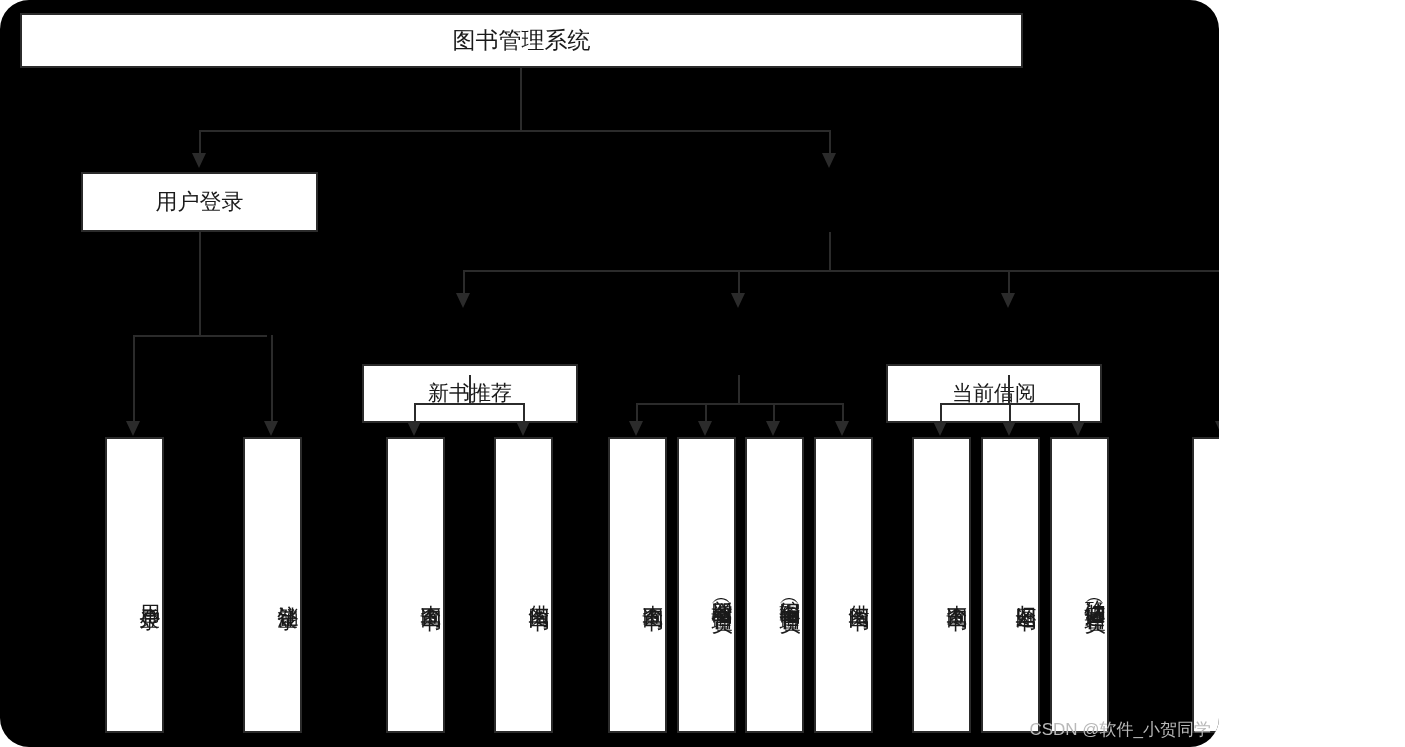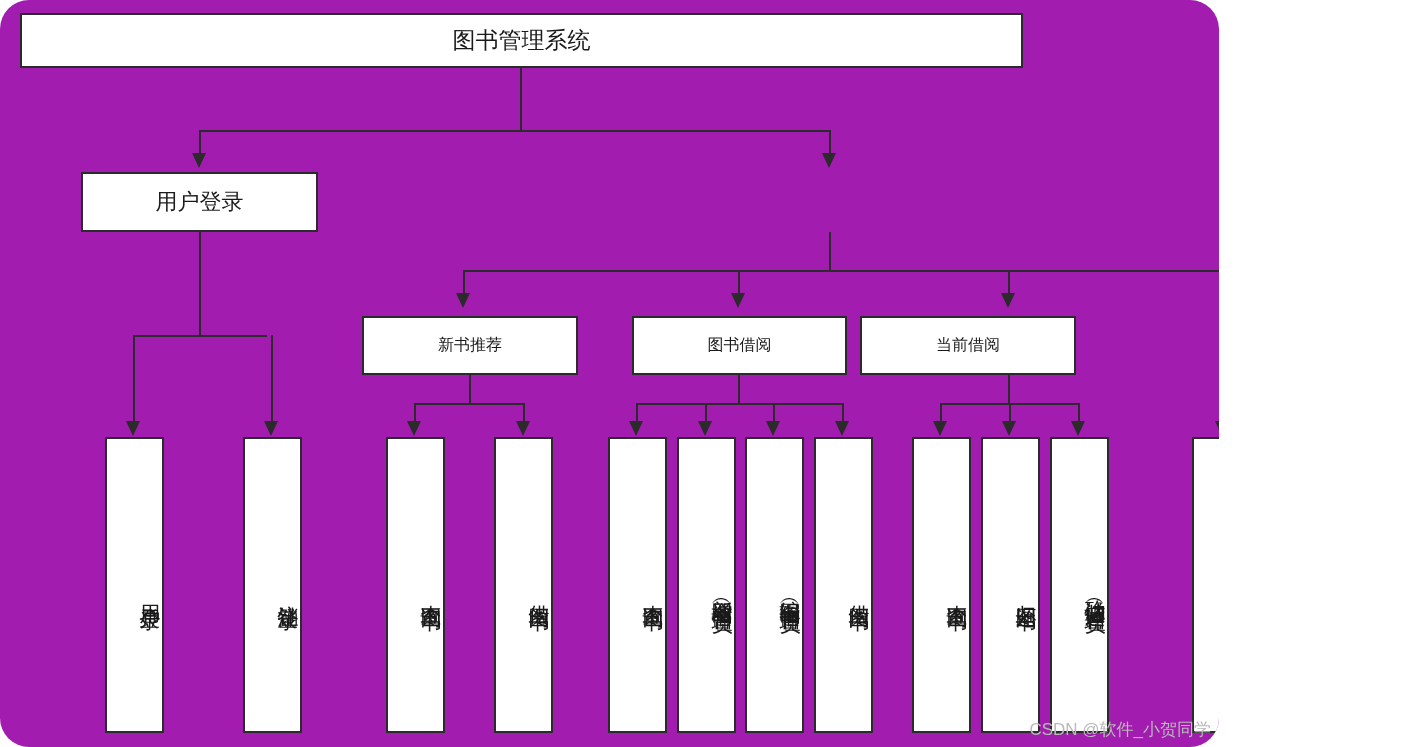"图书管理系统" #canvas { background: #a21caf -> #000000 }
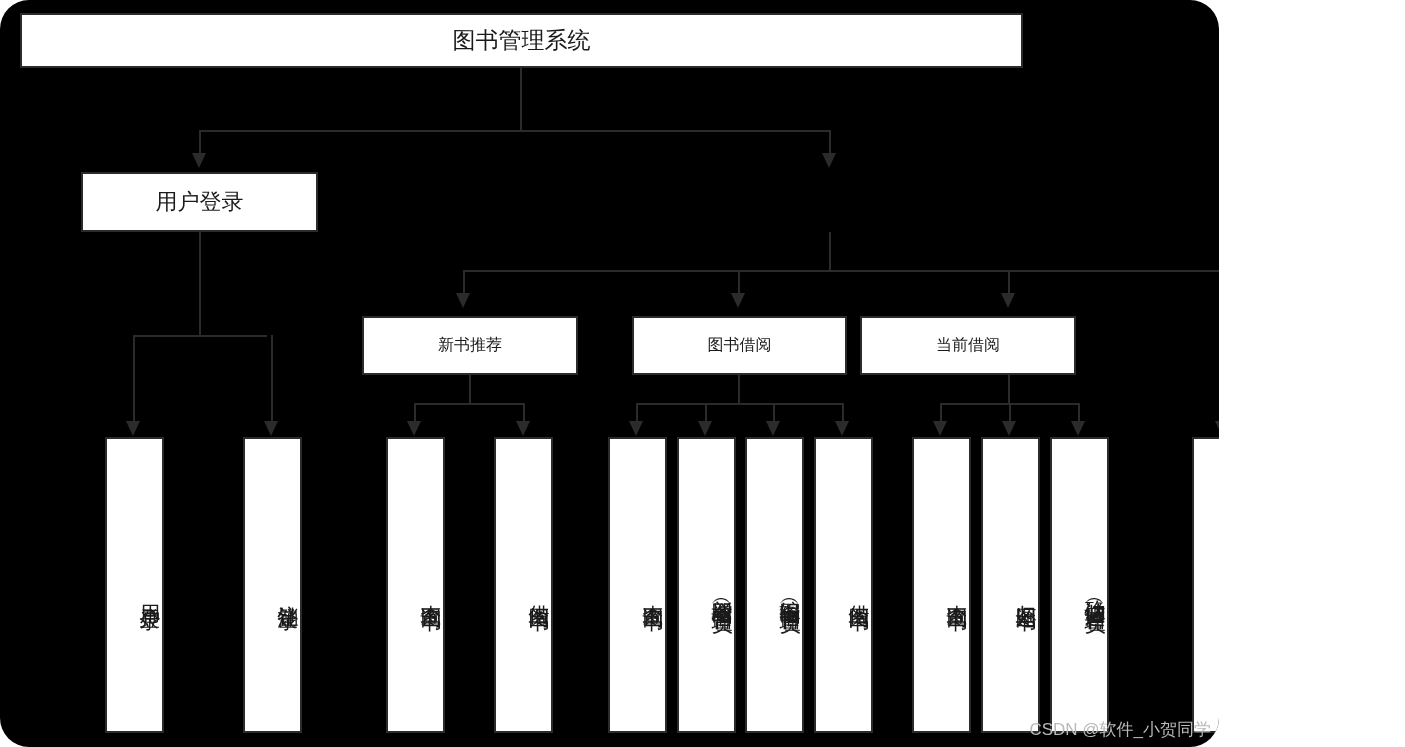"新书推荐" .node.l3 { font-size: 16px -> 21px; margin-top: none -> 48px }
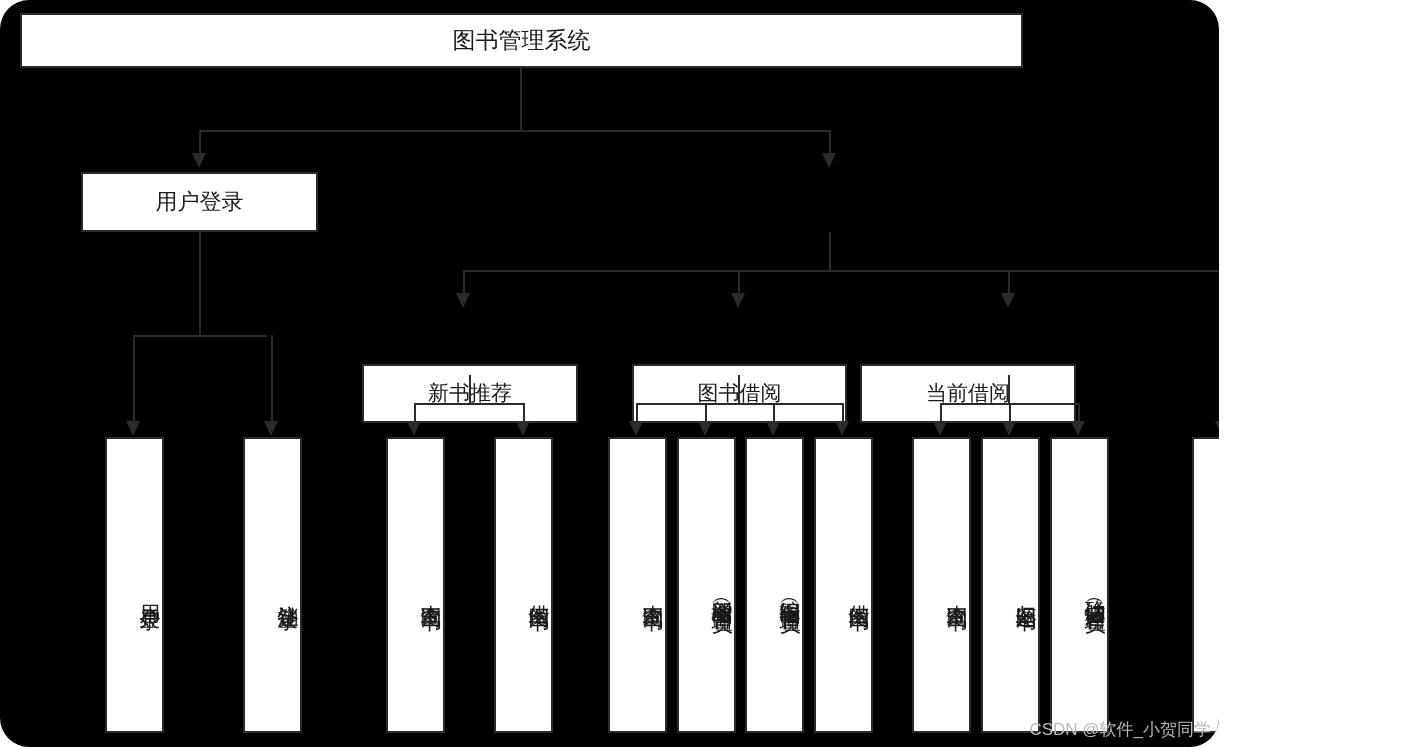"图书借阅" div.node { html: <div> <span>图书借阅</span> </div> -> none }
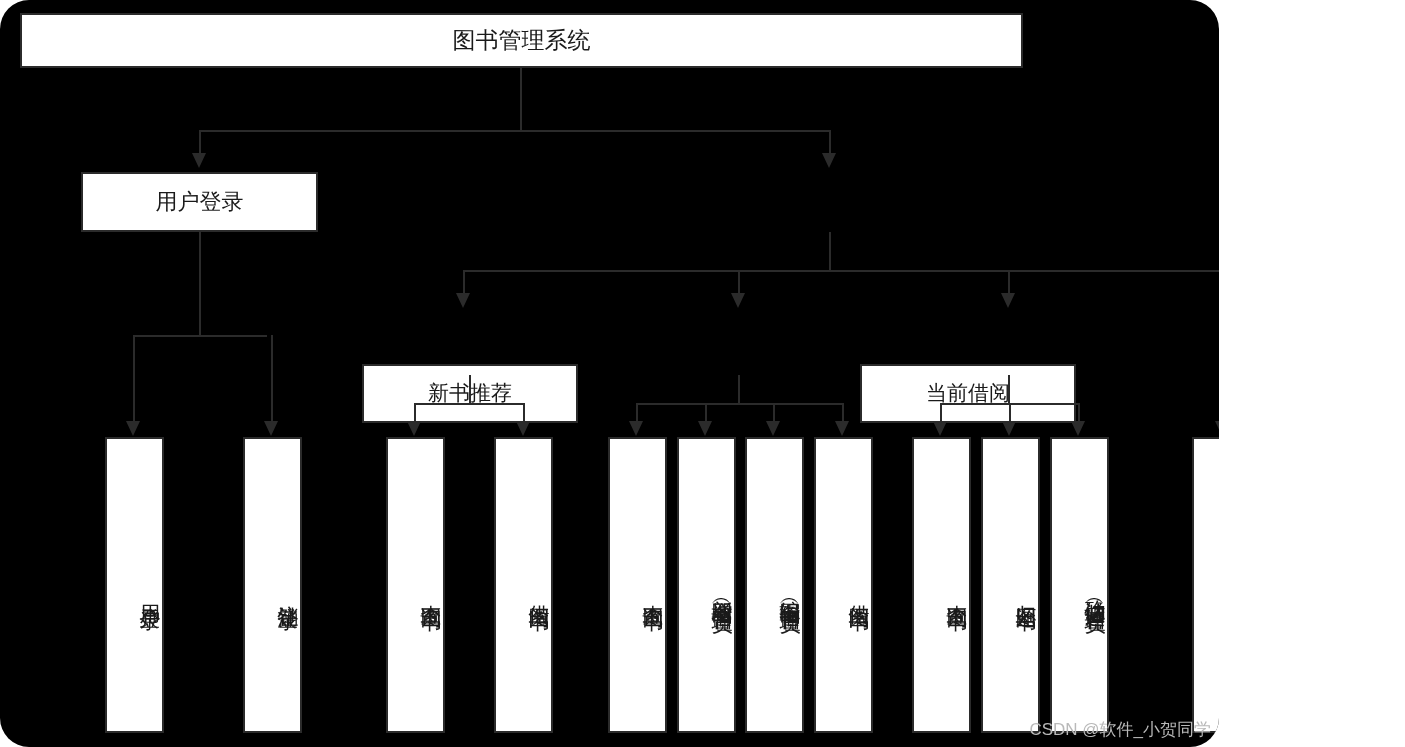"当前借阅" div.node { left: 860px -> 886px }
